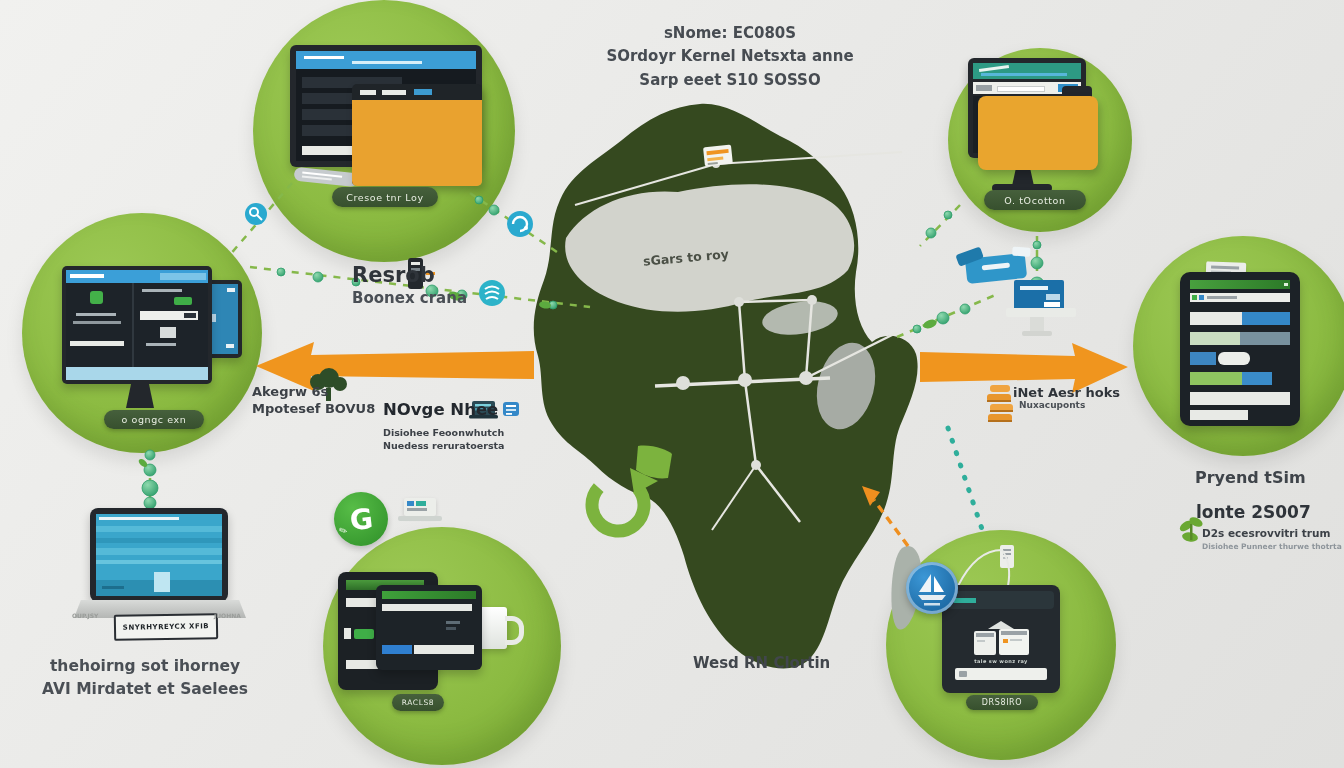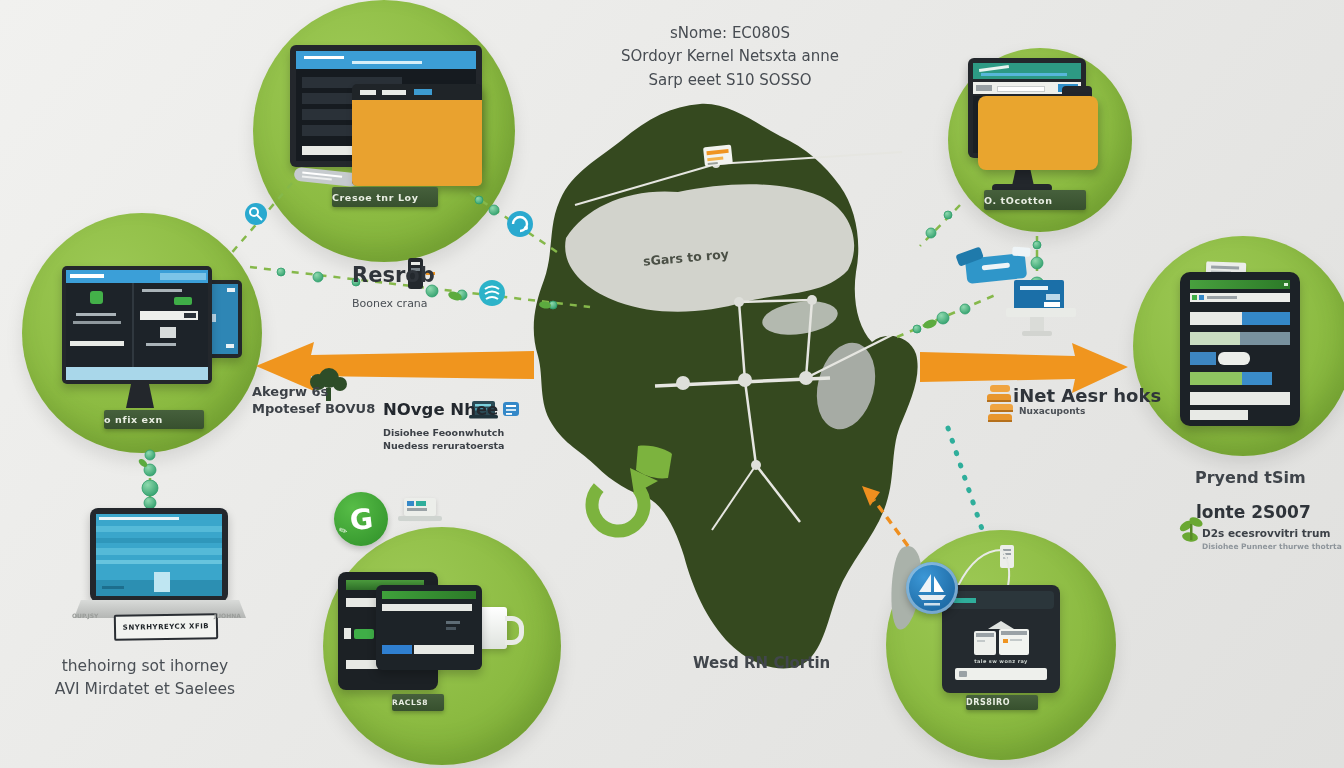"sNome: EC080S" .cap { font-weight: normal -> bold }
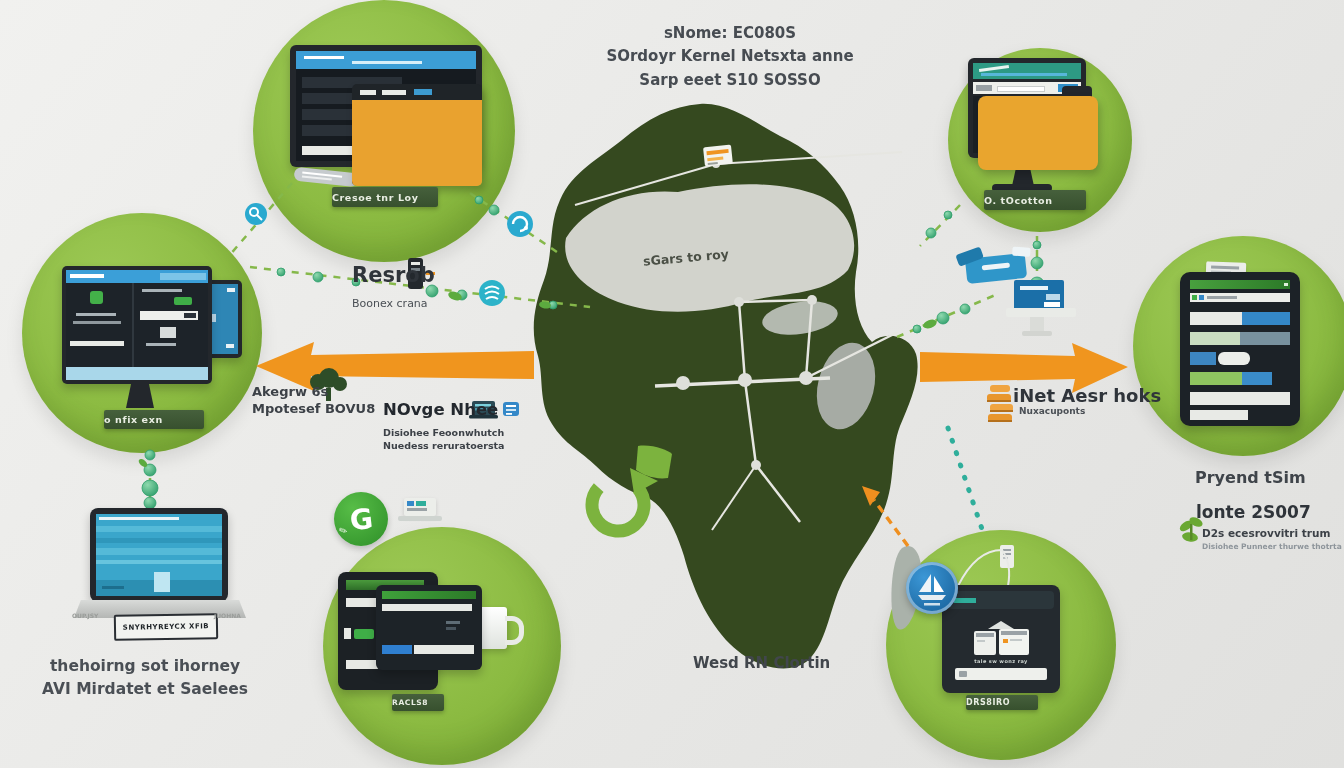"Cresoe tnr Loy" .pill { border-radius: 2px -> 10px; font-weight: bold -> normal; justify-content: none -> center }
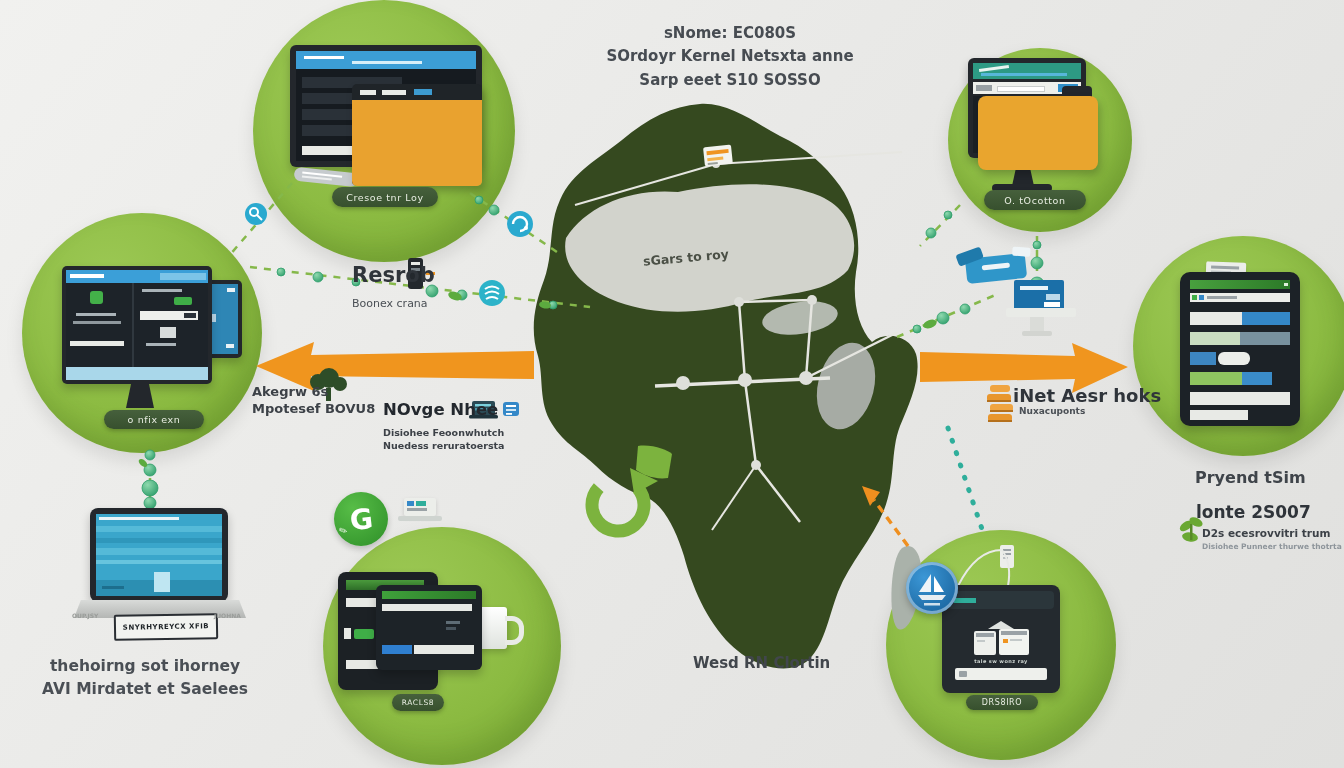"Boonex crana" div { font-size: 11px -> 15px; font-weight: normal -> bold; margin-top: 10px -> 2px }
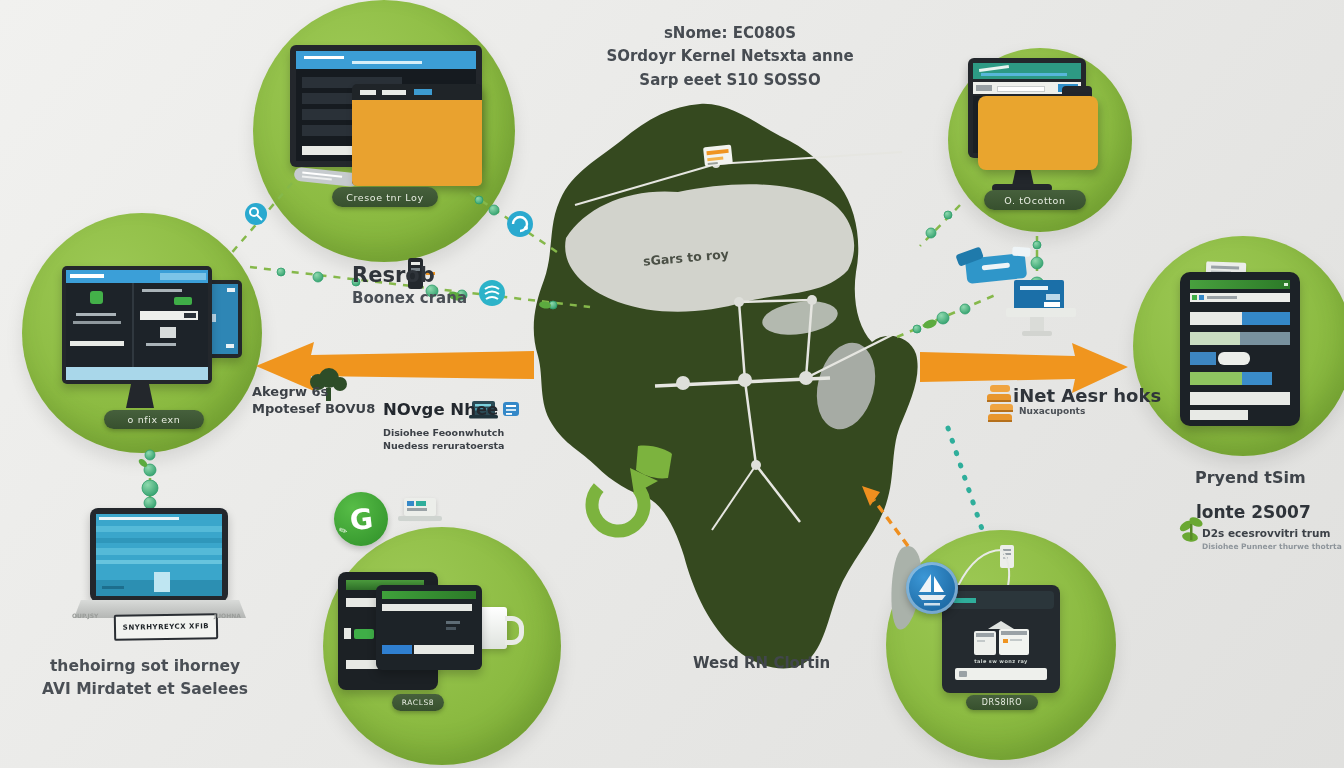"iNet Aesr hoks" div { font-size: 18px -> 13px }
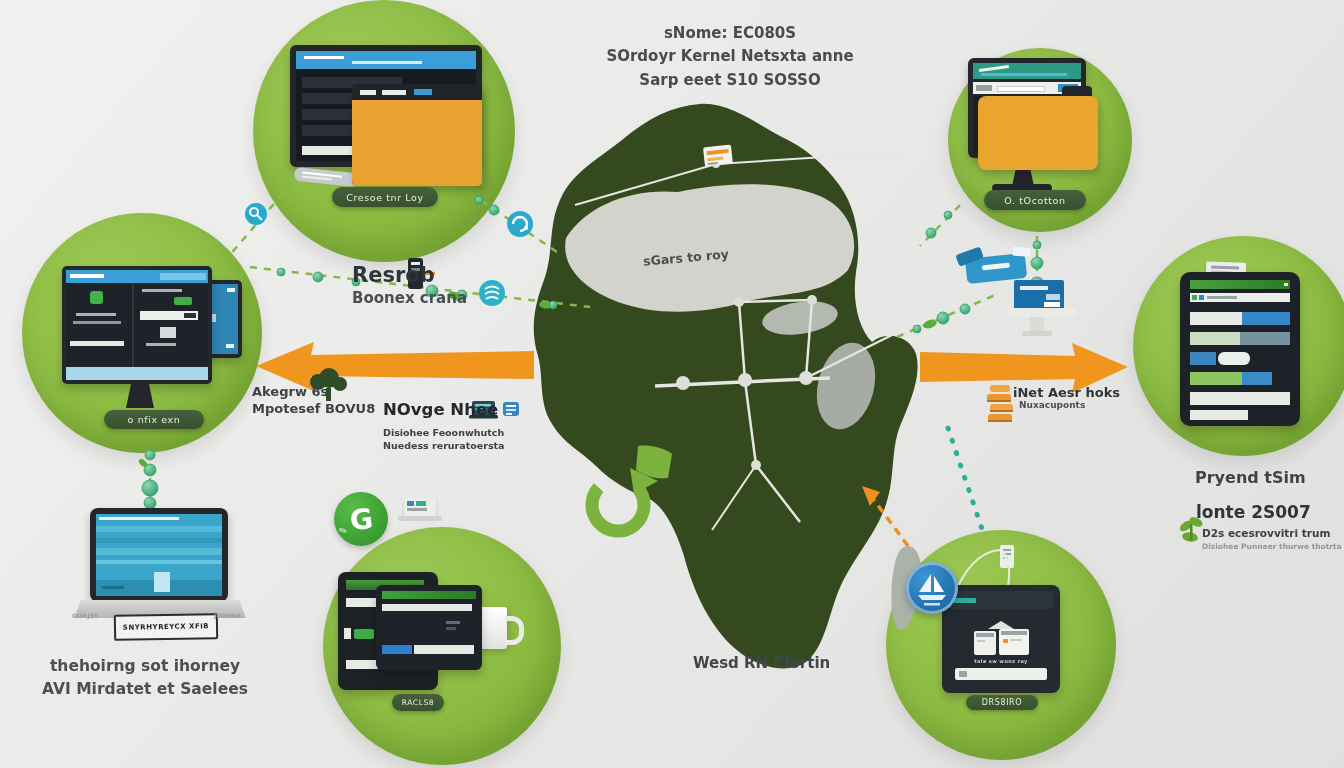"o nfix exn" span { text: nfix -> ogngc }
